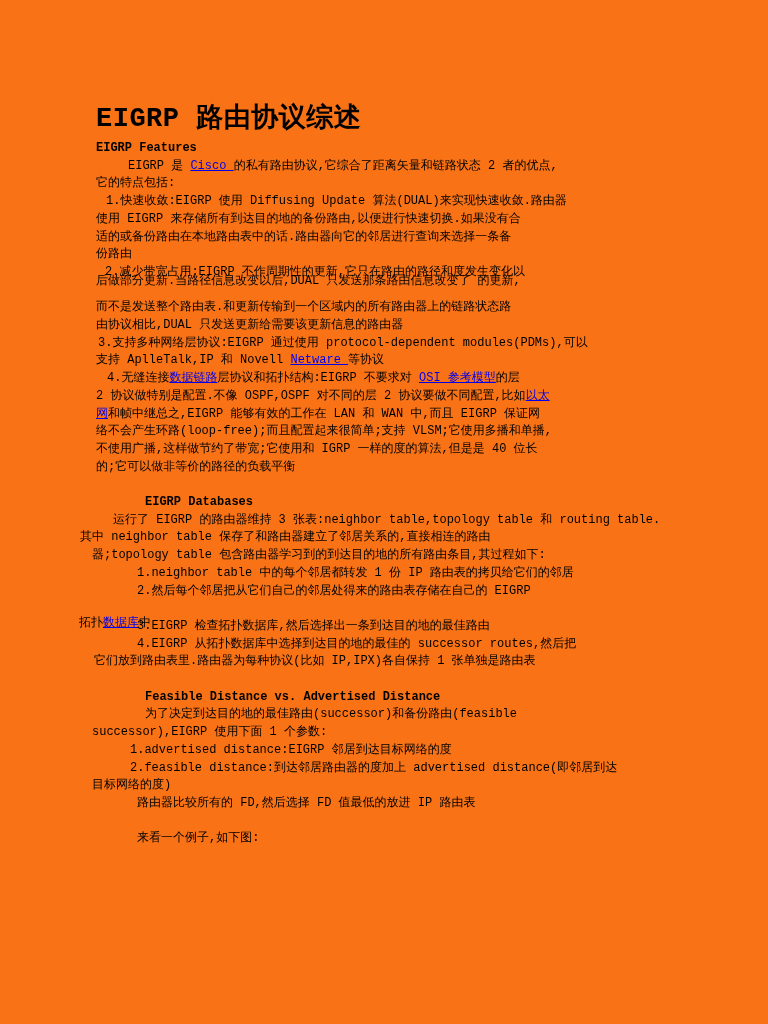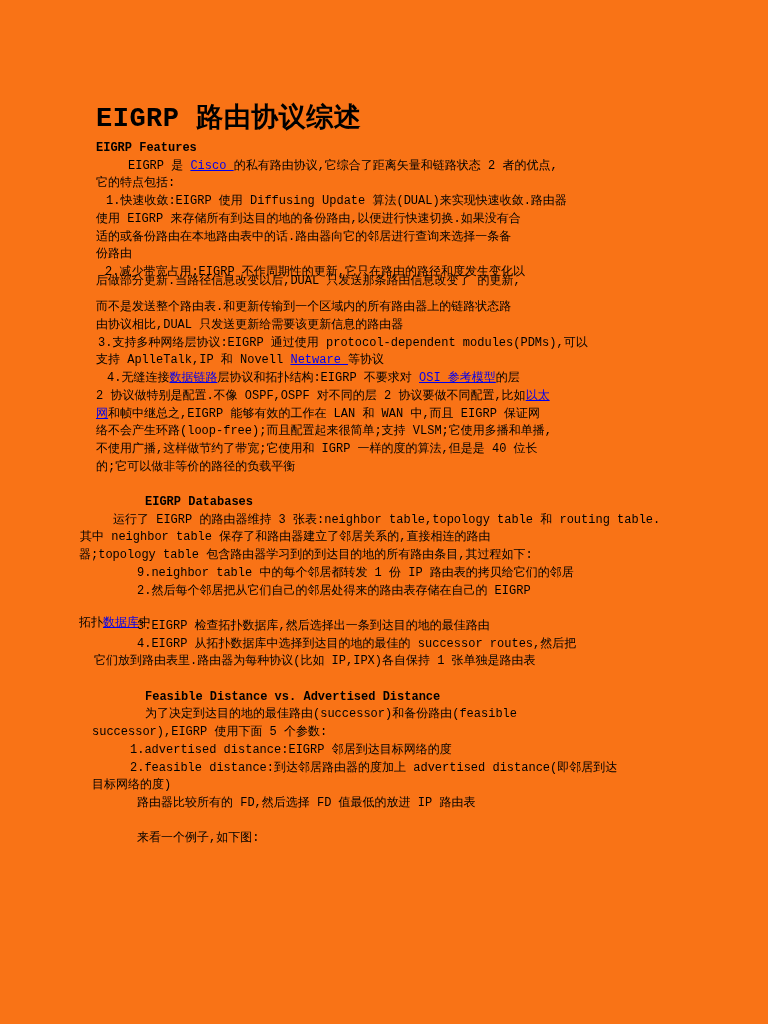"器;topology table" div.text-line { left: 79px -> 92px }
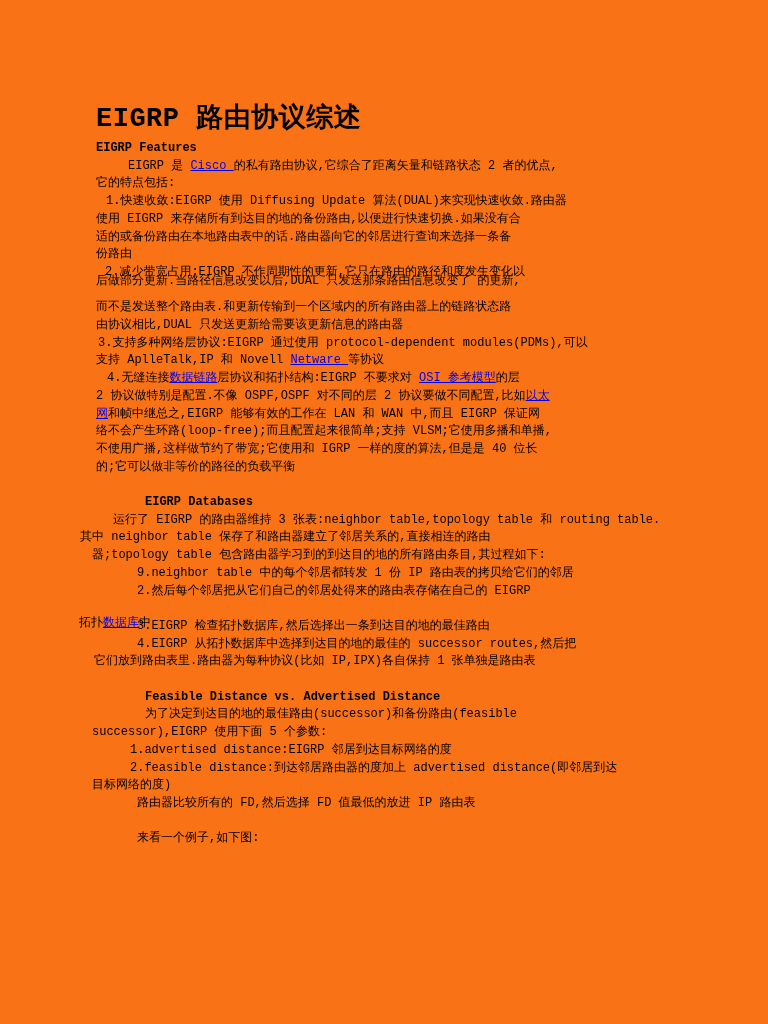"9.neighbor table 中的每个邻居都转发 1 份" span { text: 9.neighbor -> 1.neighbor }
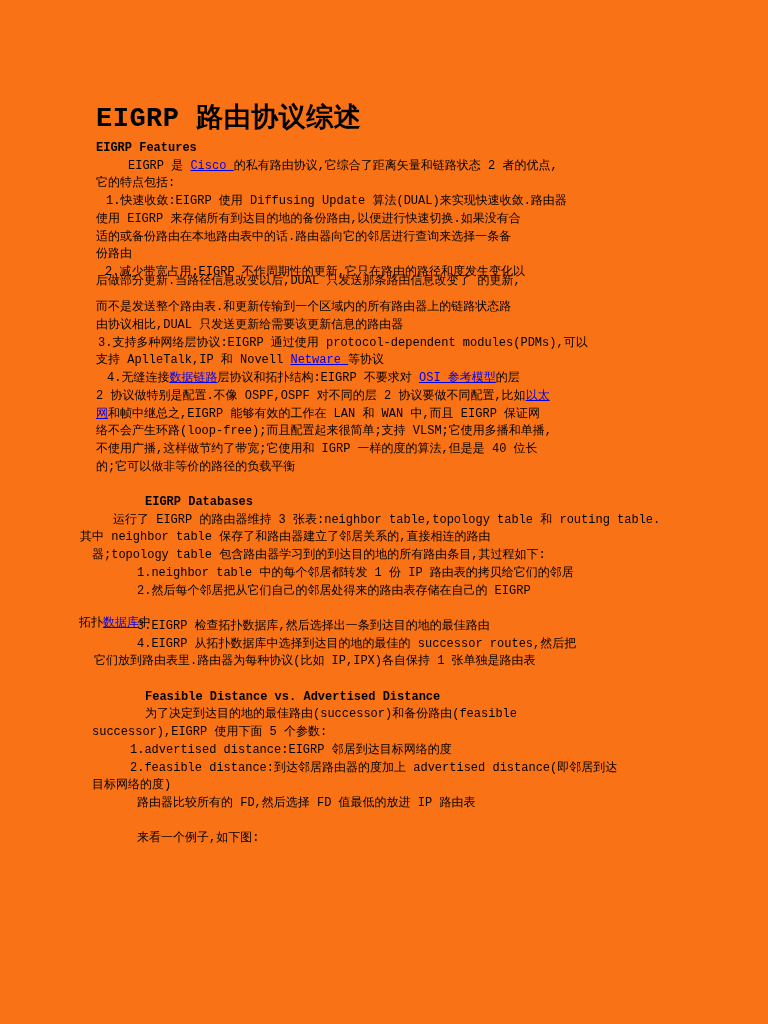"successor),EIGRP 使用下面 5 个参数:" span { text: 5 -> 1 }
